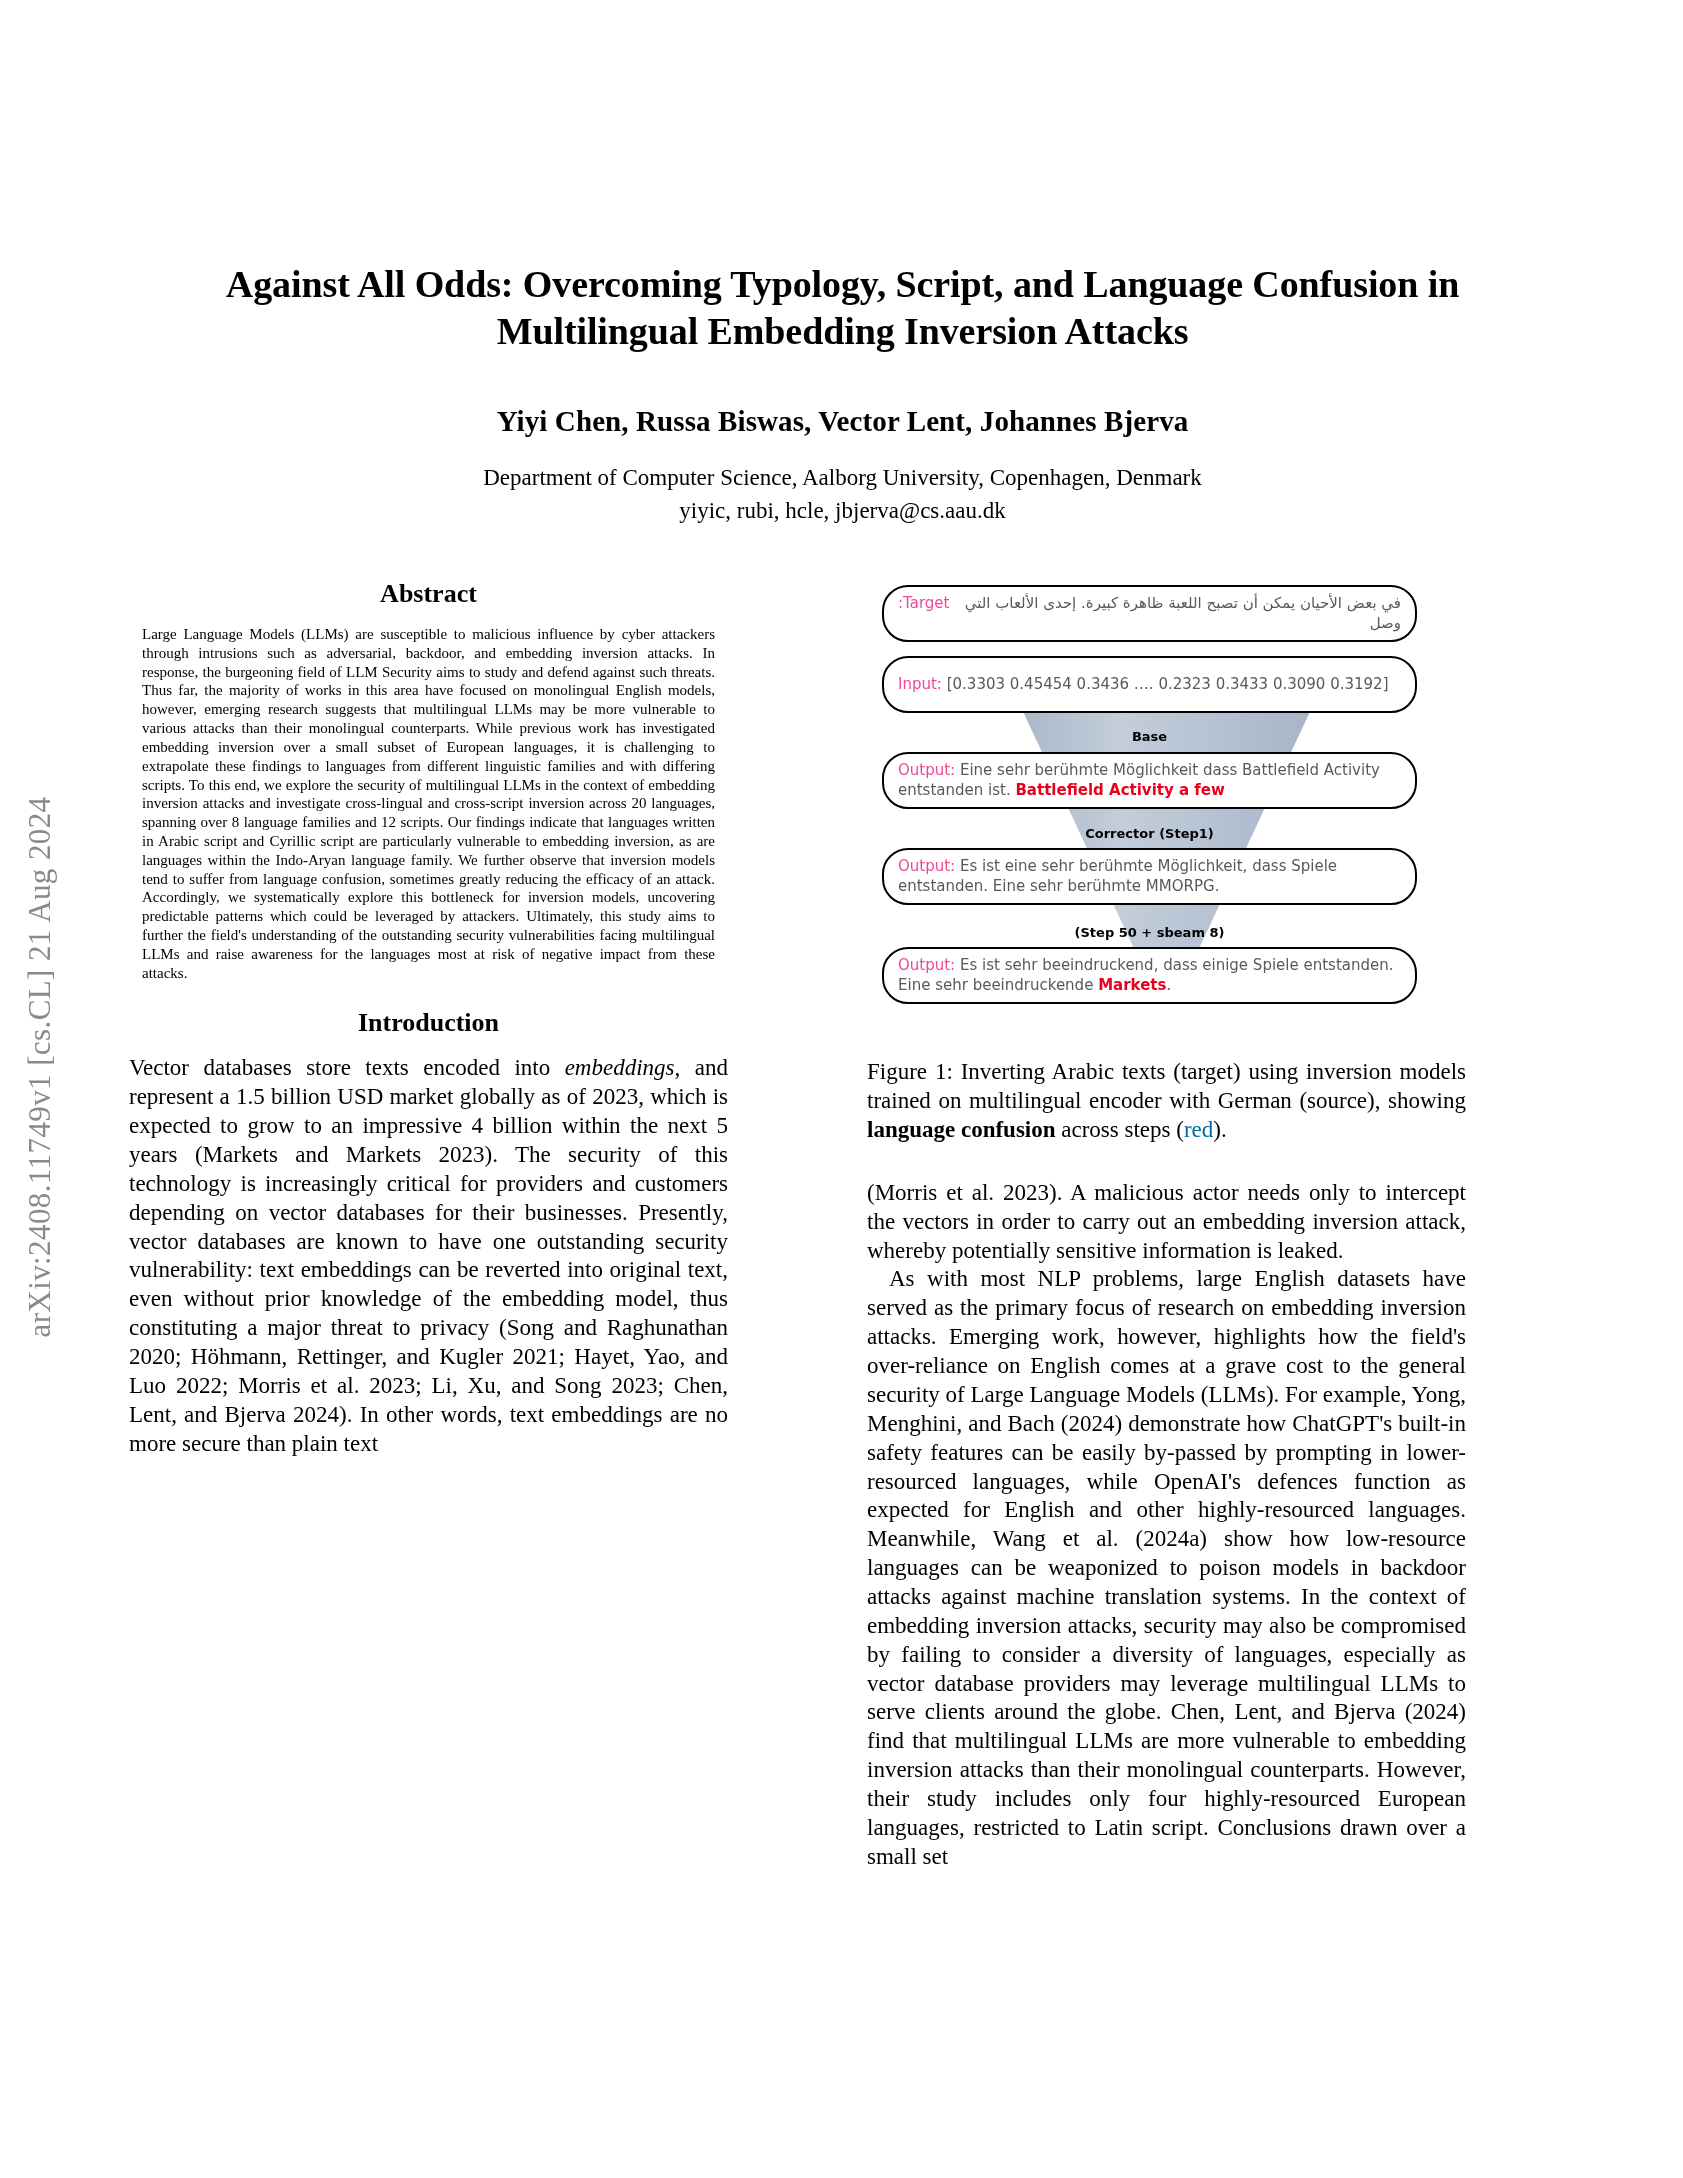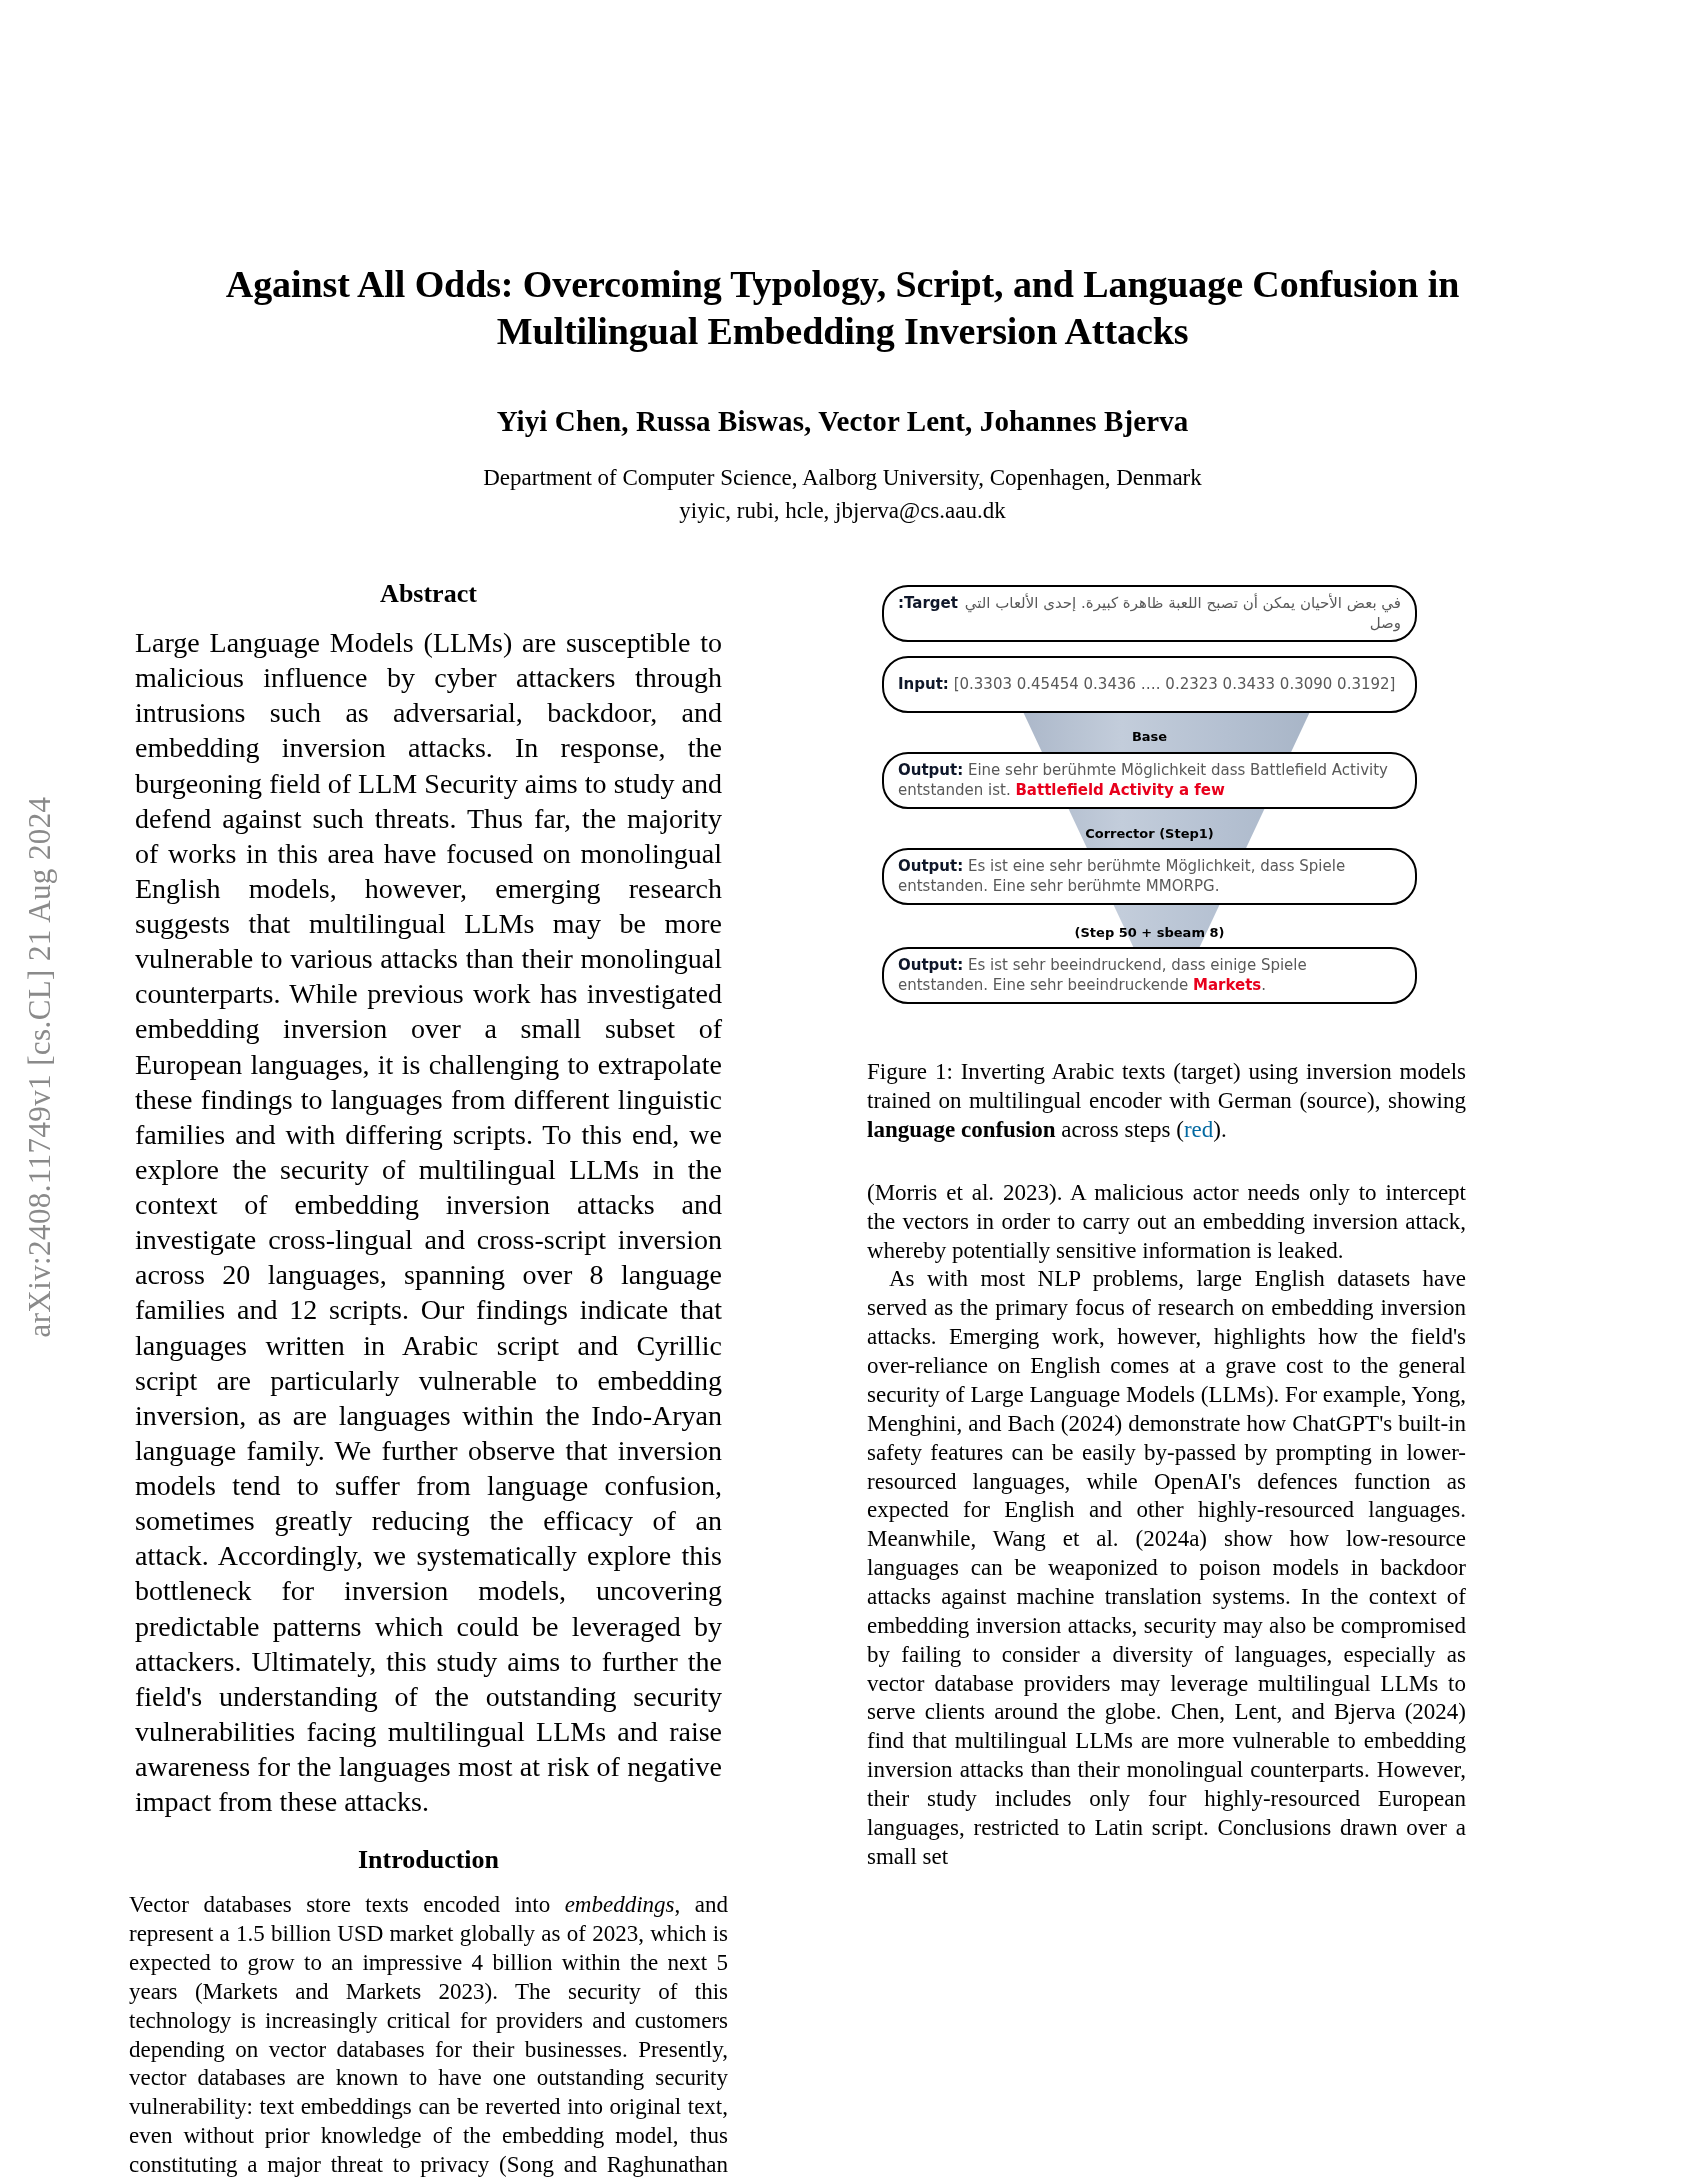"Target:" .fig-box b { color: #0f172a -> #ec4899; font-weight: bold -> normal }
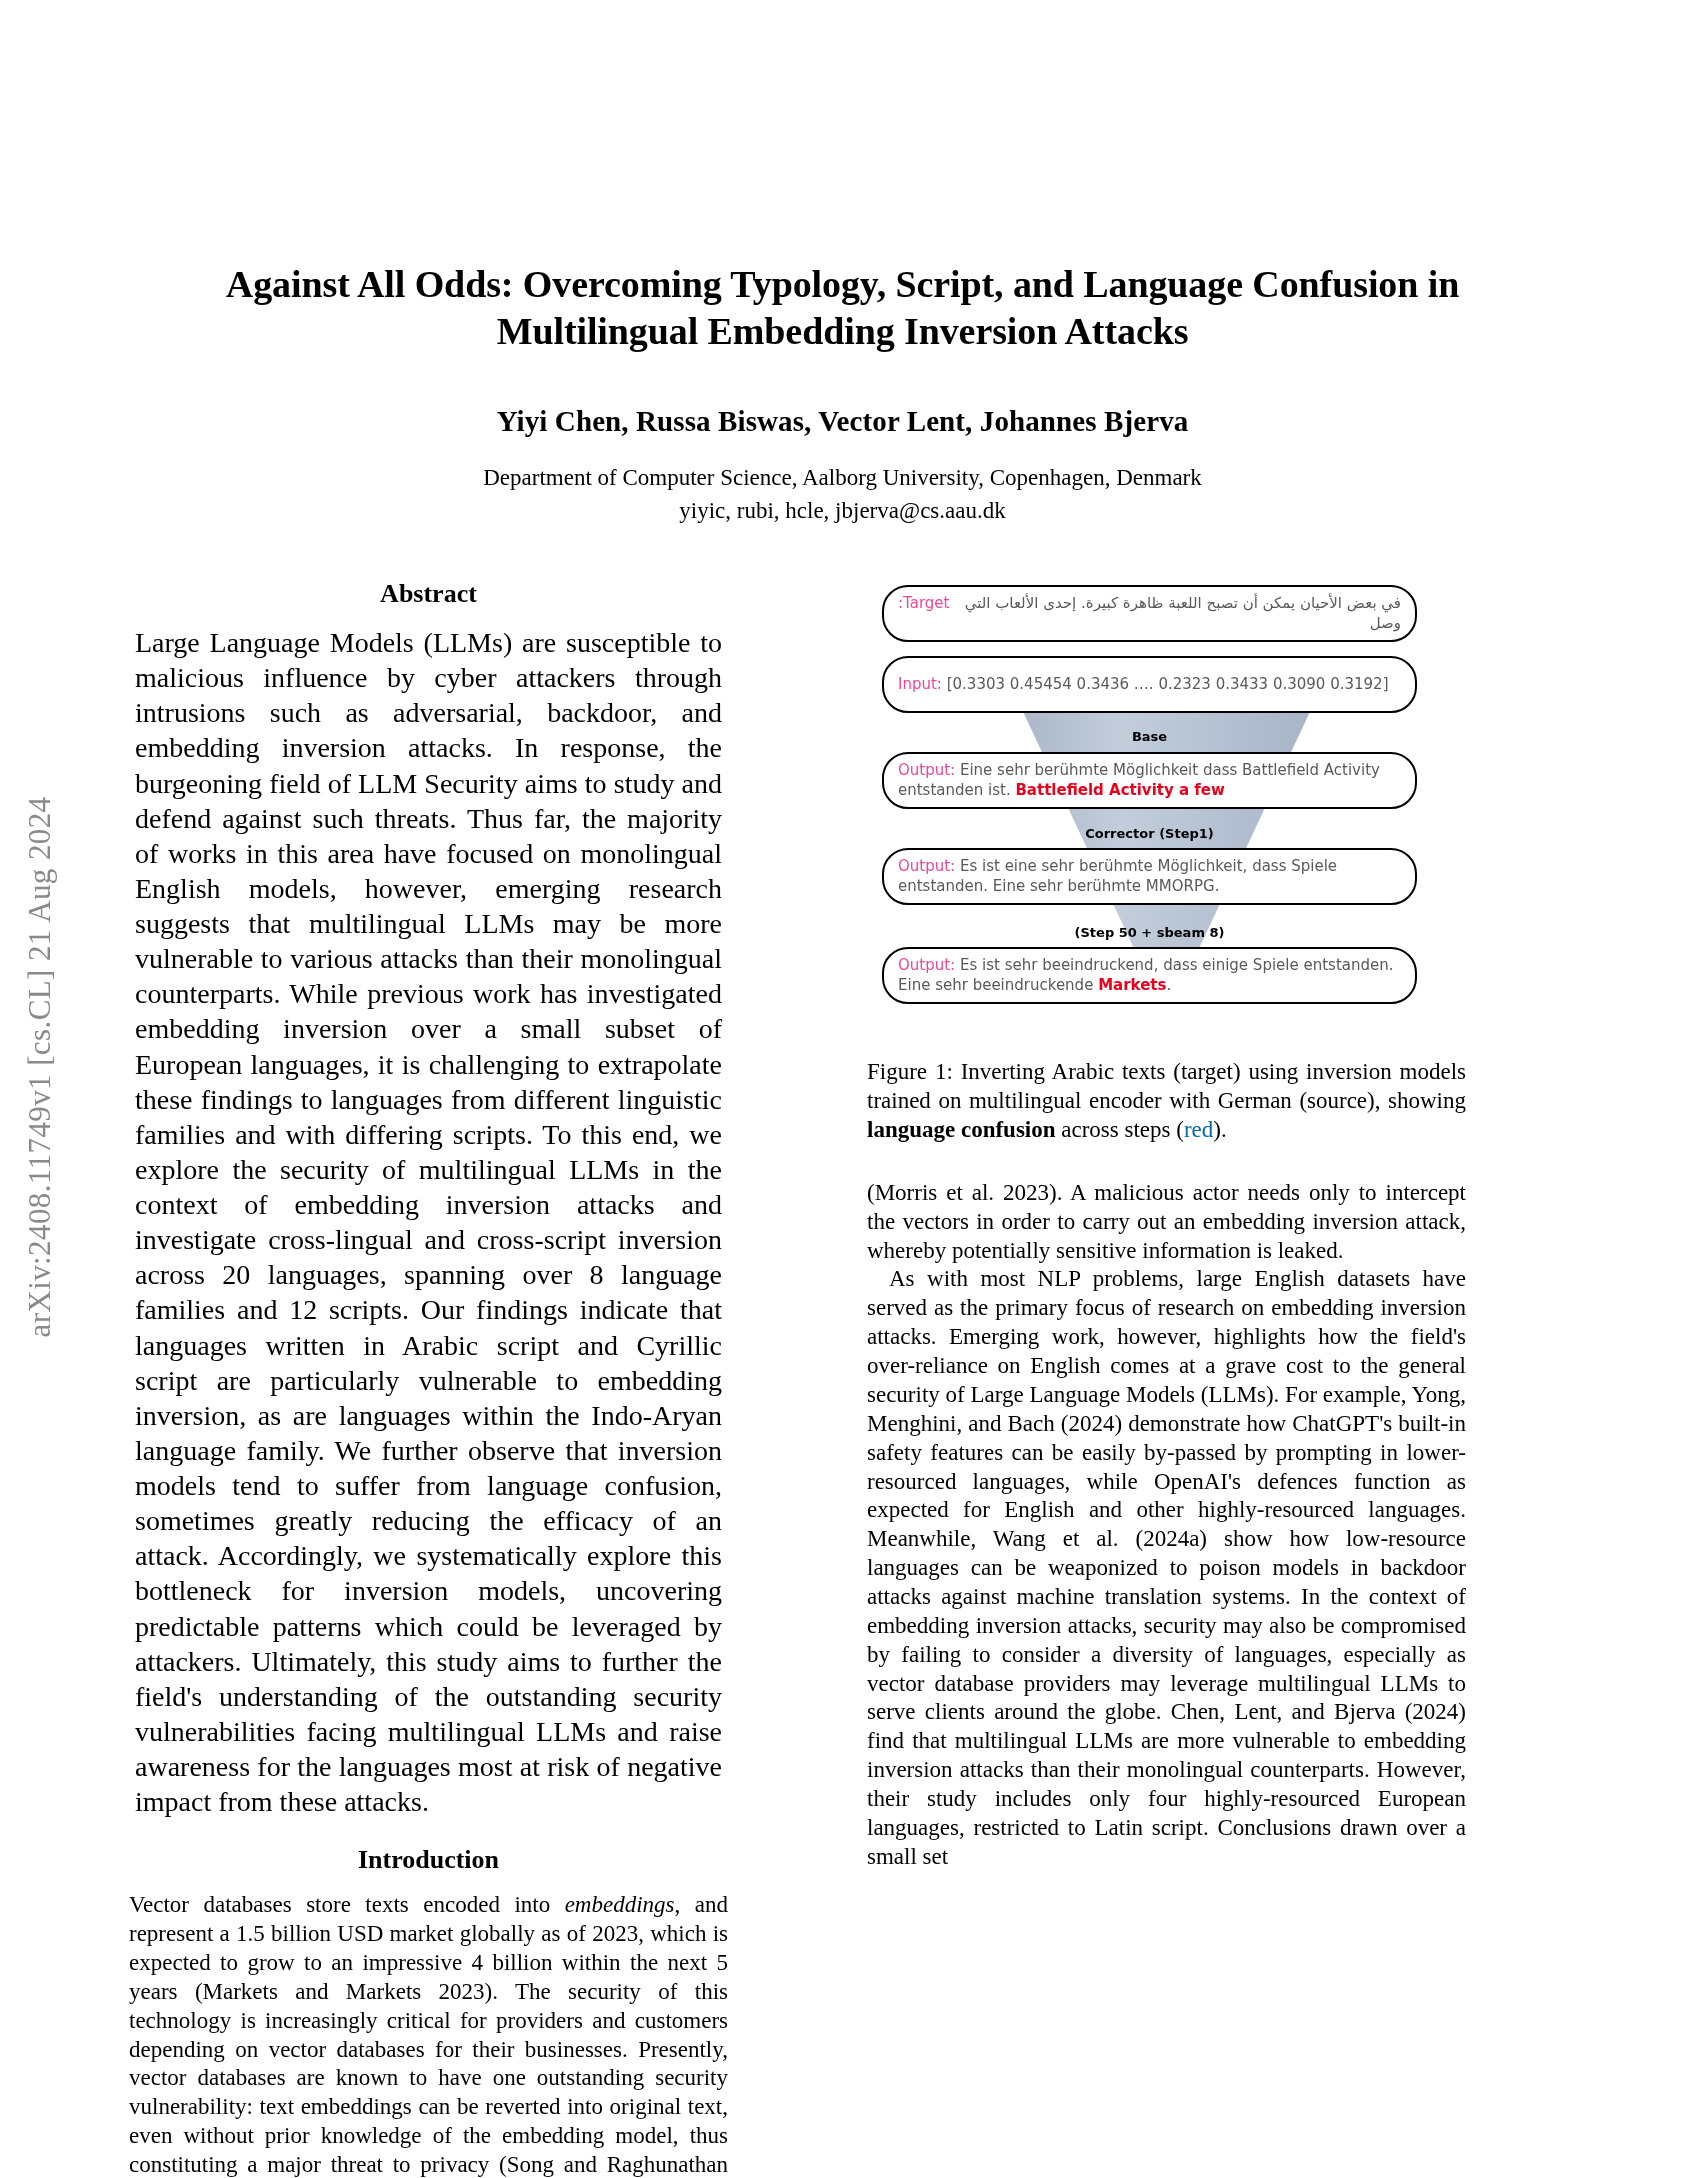"Large Language Models (LLMs) are" p.abstract { font-size: 28px -> 15px; margin: 1px -> 8px }
